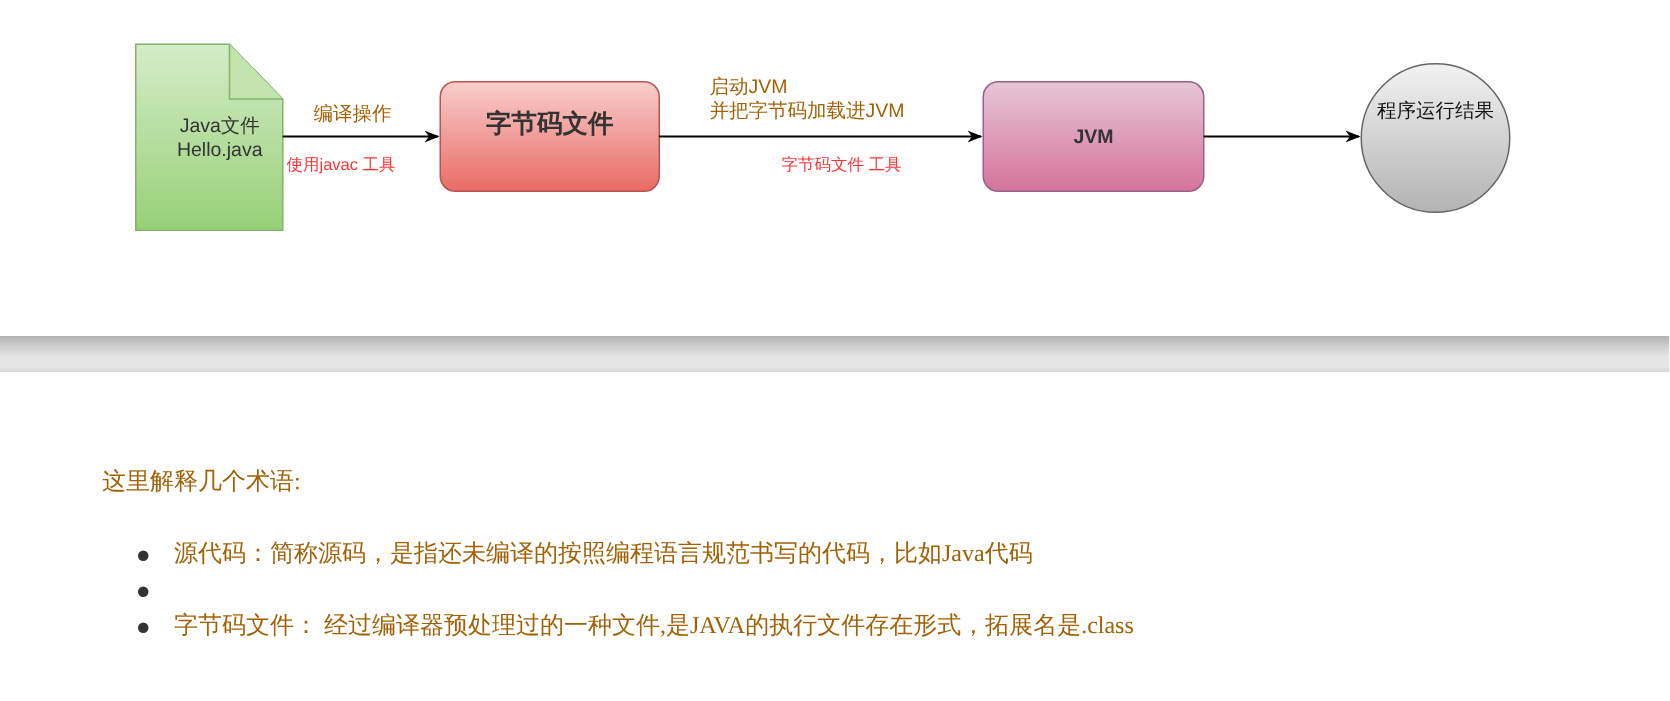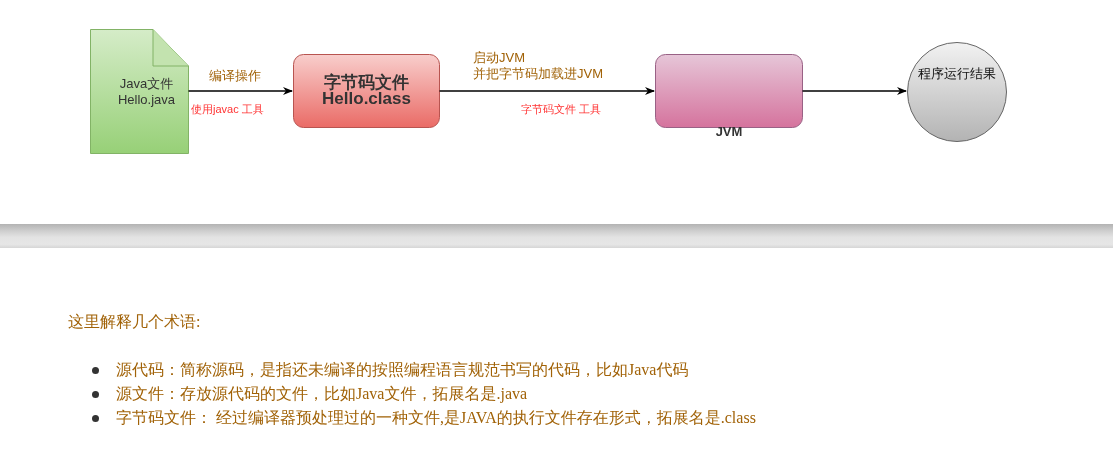"Hello.class" div { html: <div>Hello.class</div> -> none }
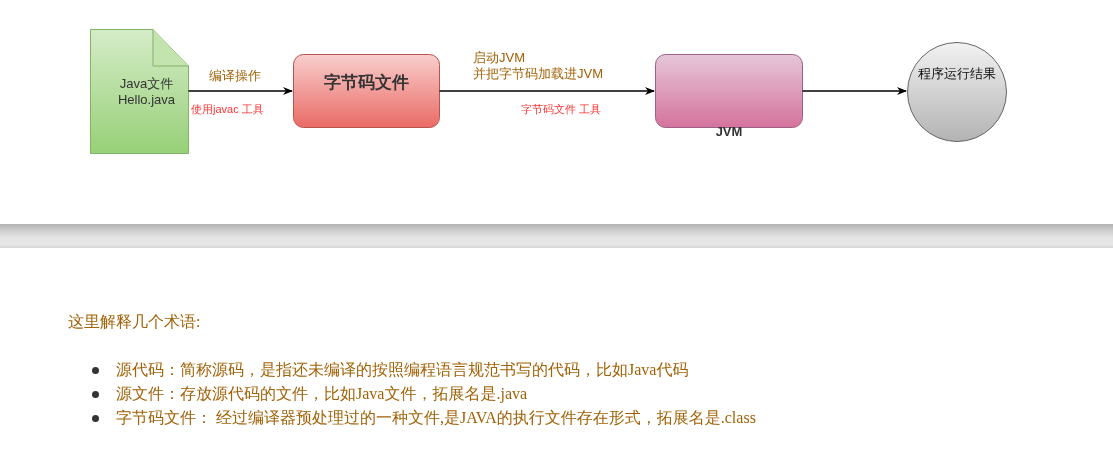"JVM" div.node-text { margin-top: 41px -> none }
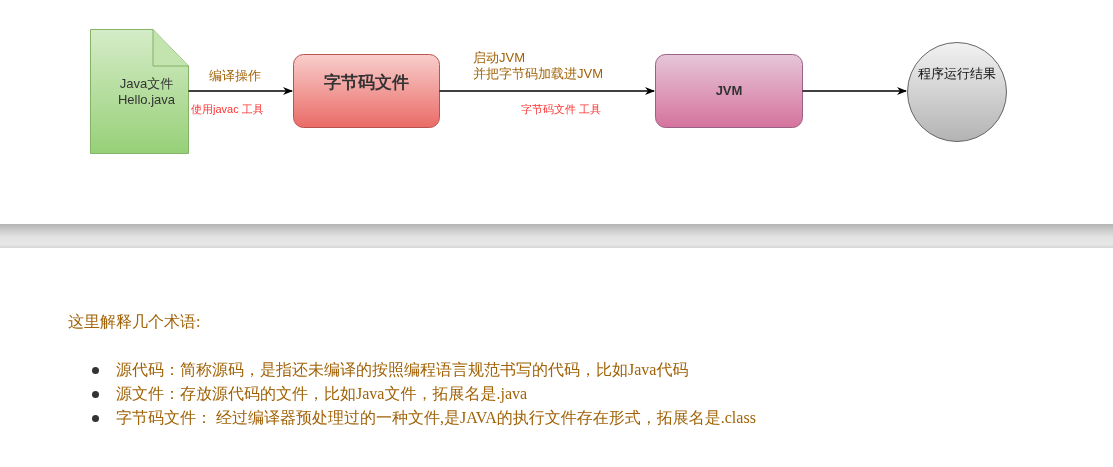"源文件：存放源代码的文件，比如Java文件，拓展名是.java" span { html: <span>源文件：存放源代码的文件，比如Java文件，拓展名是.java</span> -> none }
